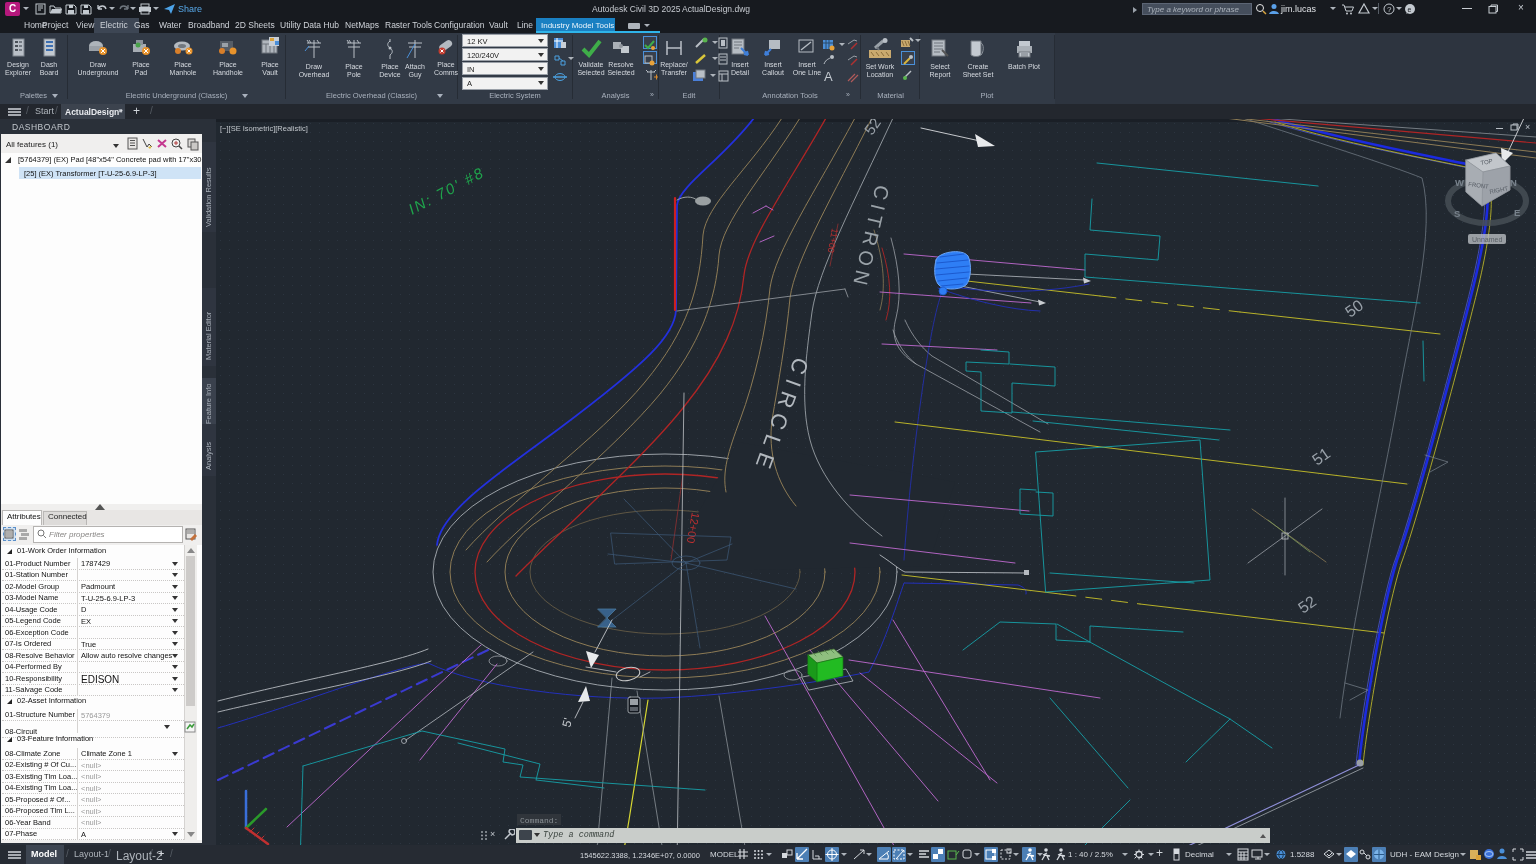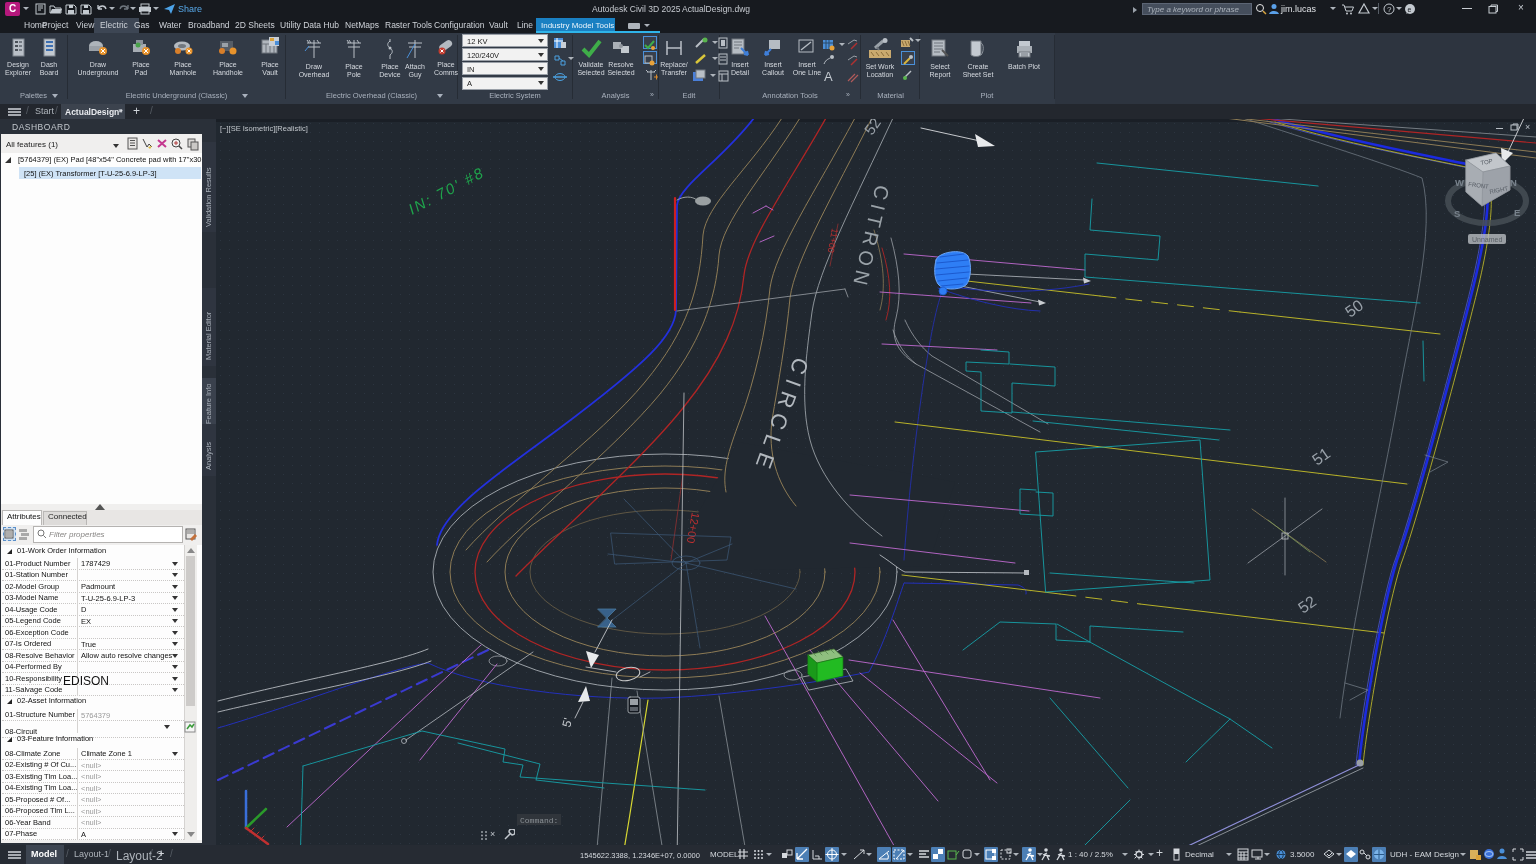"EDISON" div.tx { font-size: 12px -> 10px; left: 63px -> 81px }
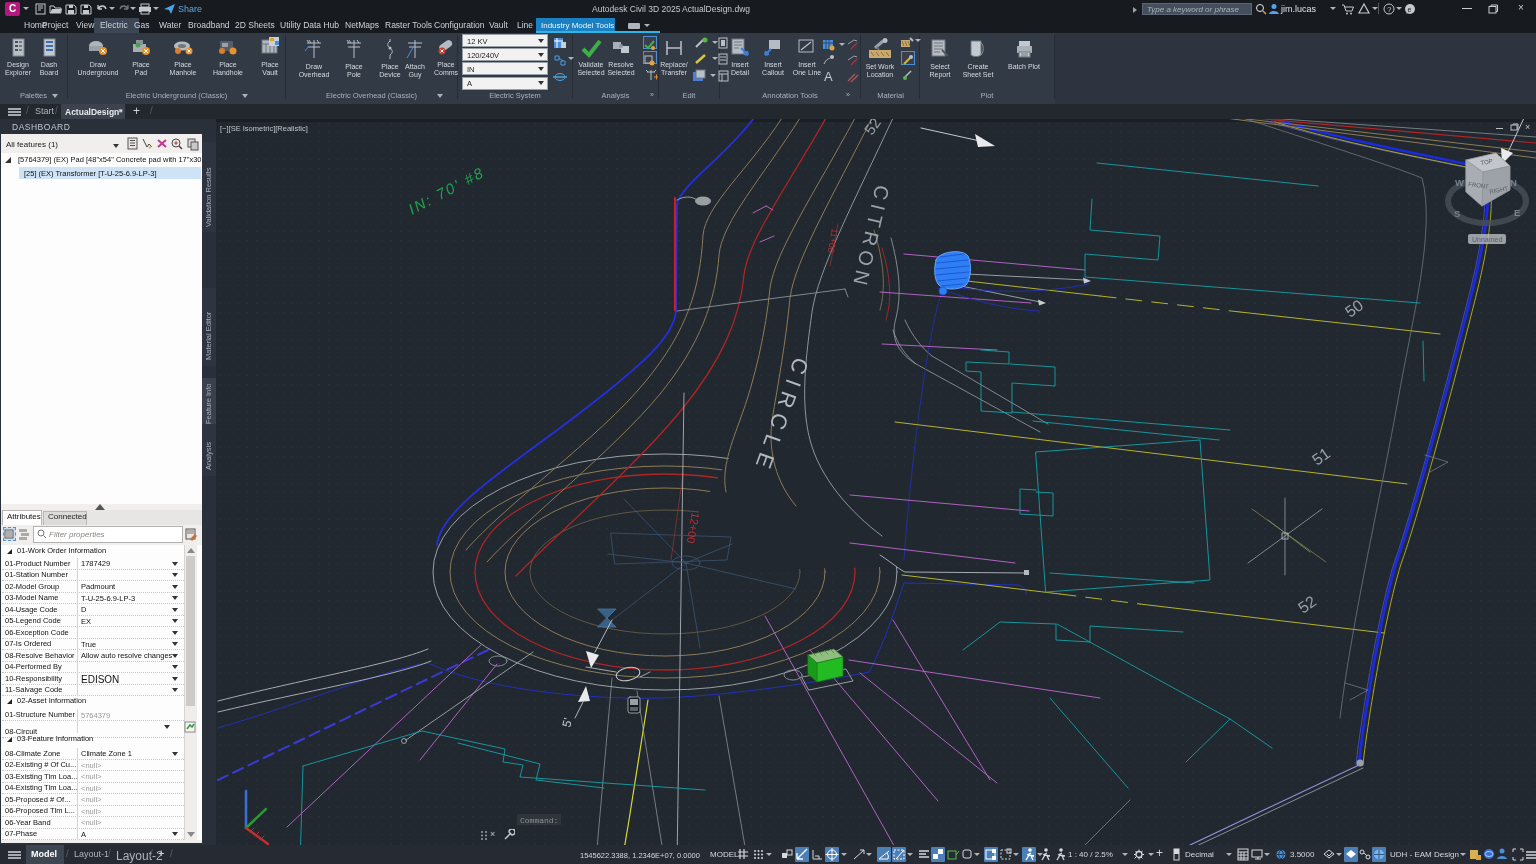"Type a command" div.abs { html: none -> <div> <span></span> <span></span> <span>Type a command</span> <span></span> </div> }
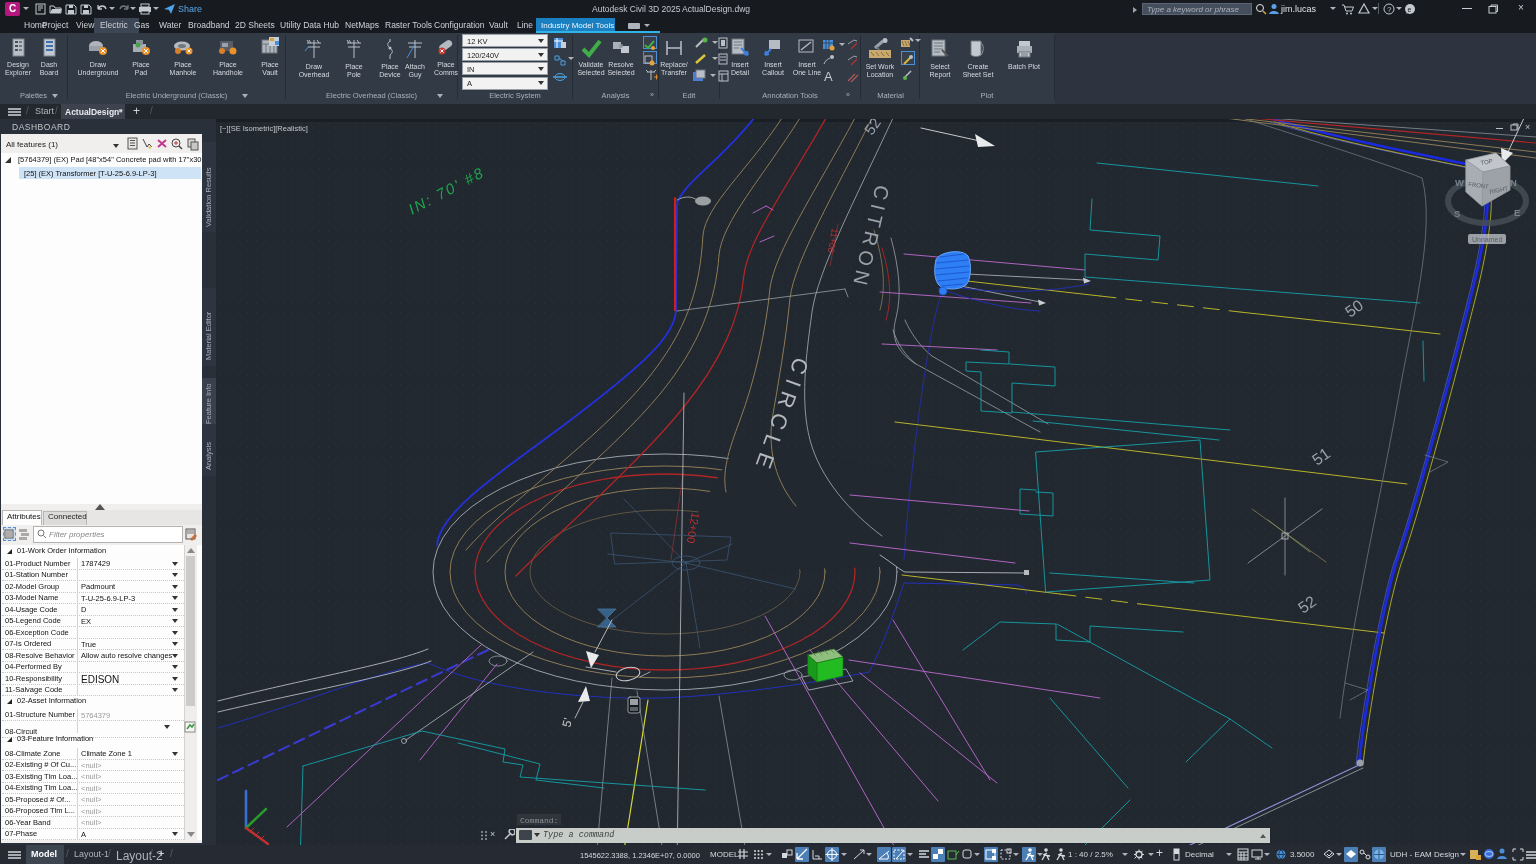"3.5000" div.tx { text: 3.5000 -> 1.5288 }
